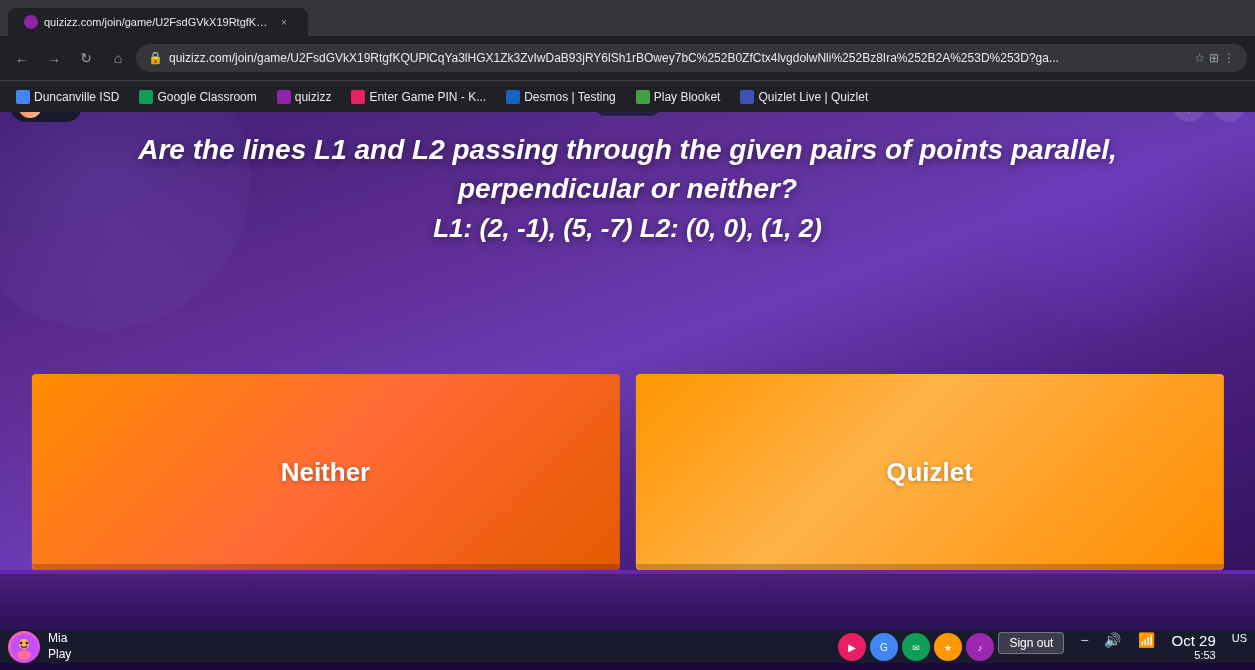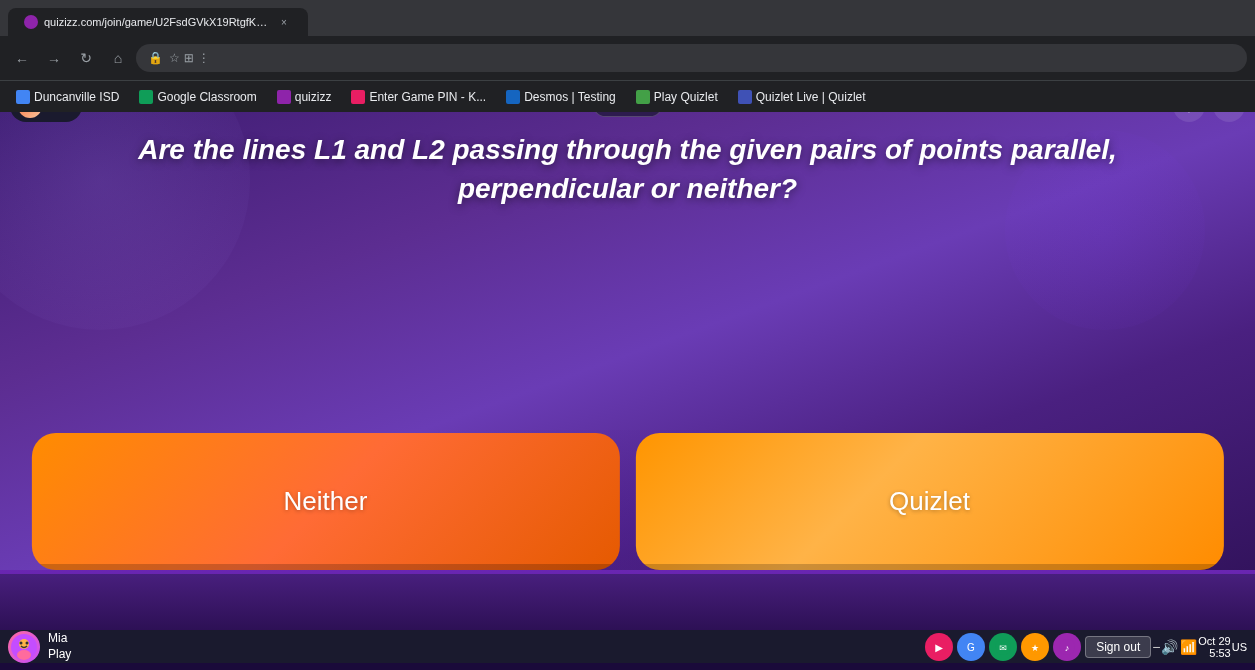"quizizz.com/join/game/U2FsdGVkX19RtgfKQUPlCqYa3lHGX1Zk3ZvIwDaB93" span.address-text { html: none -> <span>quizizz.com/join/game/U2FsdGVkX19RtgfKQUPlCqYa3lHGX1Zk3ZvIwDaB93jRY6lSh1rBOwey7bC%252B0ZfCtx4lvgdolwNli%252Bz8Ira%252B2A%253D%253D?ga...</span> }
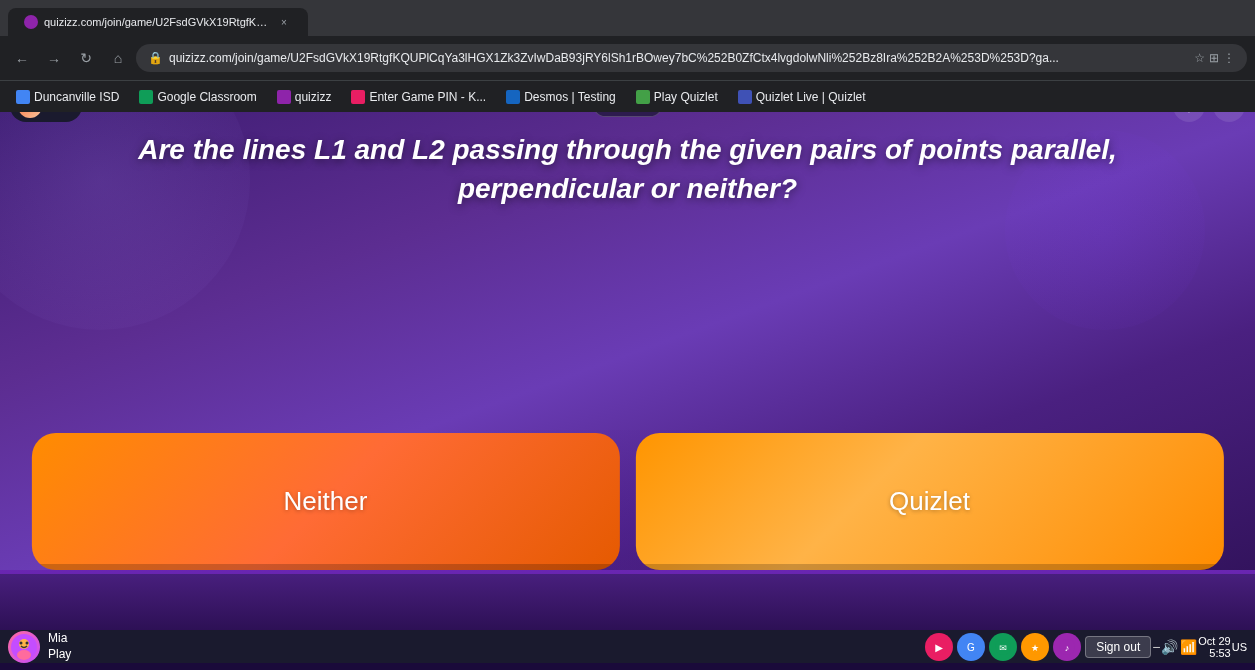"Play Quizlet" span { text: Quizlet -> Blooket }
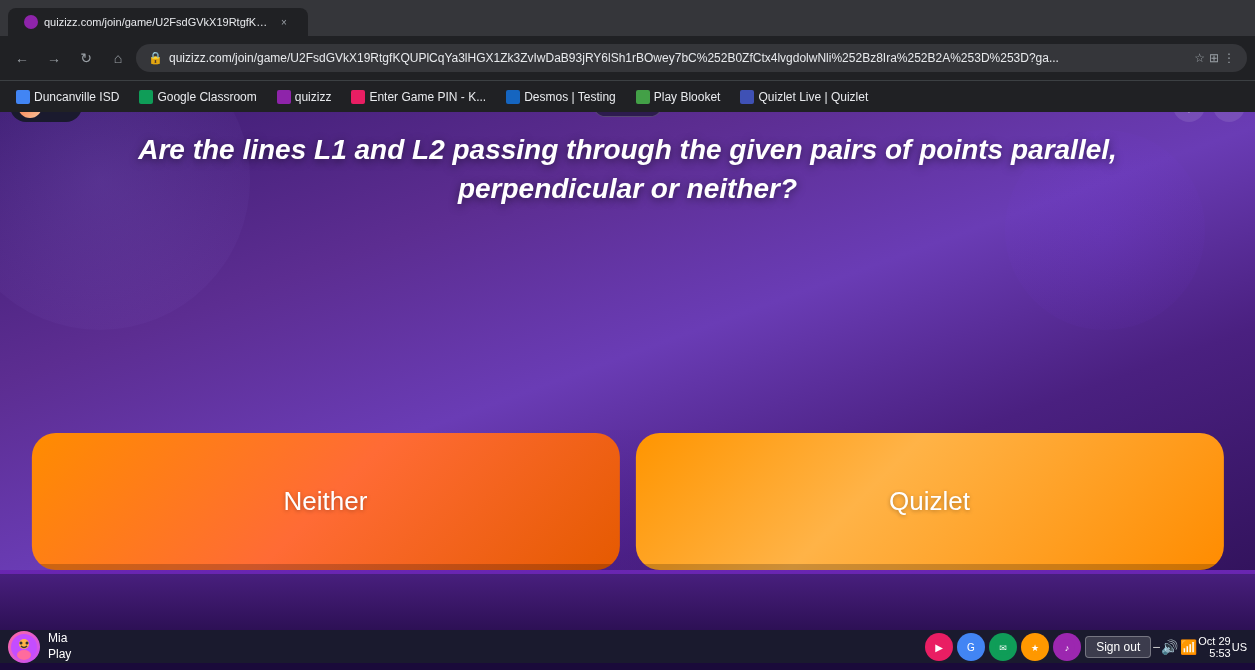"L1: (2, -1), (5, -7)" span { html: none -> <span>L1: (2, -1), (5, -7) L2: (0, 0), (1, 2)</span> }
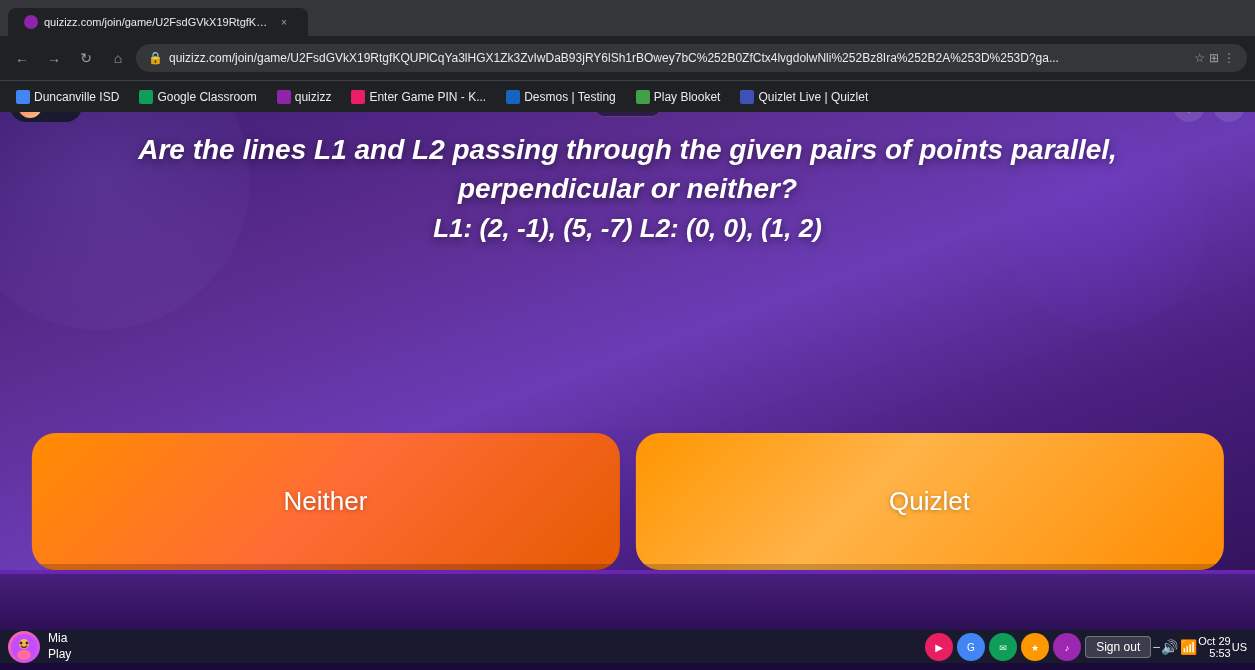"Neither" .answer-btn { border-radius: 24px -> 4px; font-weight: normal -> bold; height: 137px -> 196px }
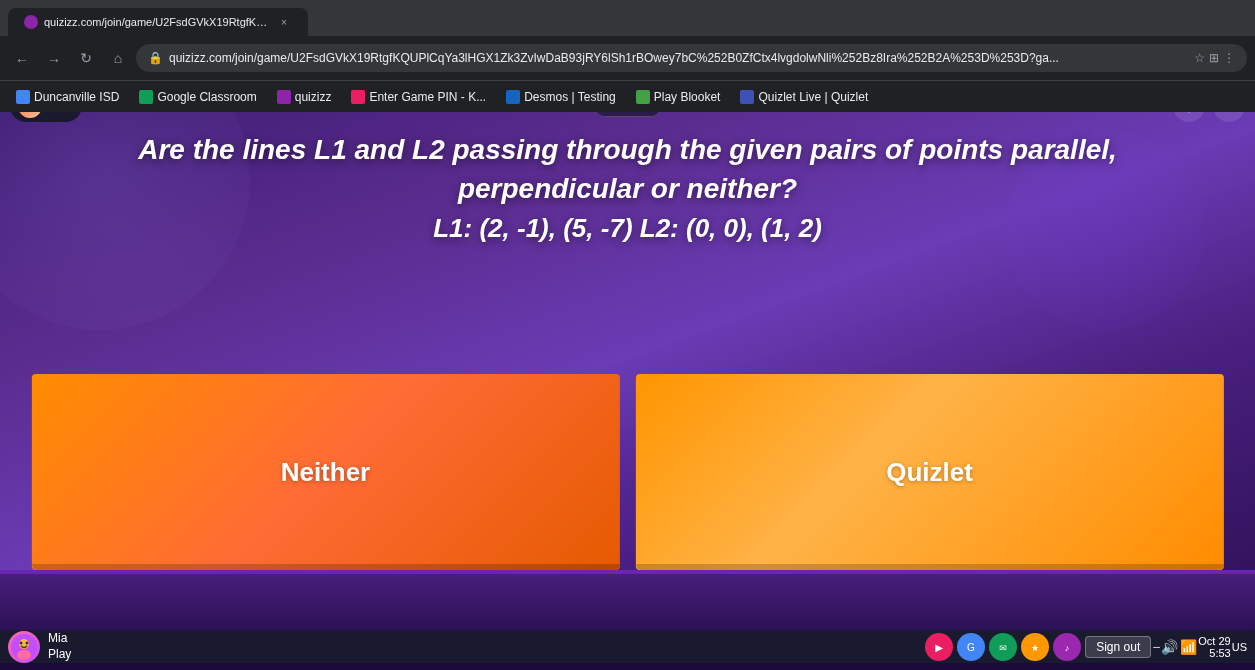"Sign out" .taskbar-right { align-items: center -> flex-start; gap: 1px -> 16px }
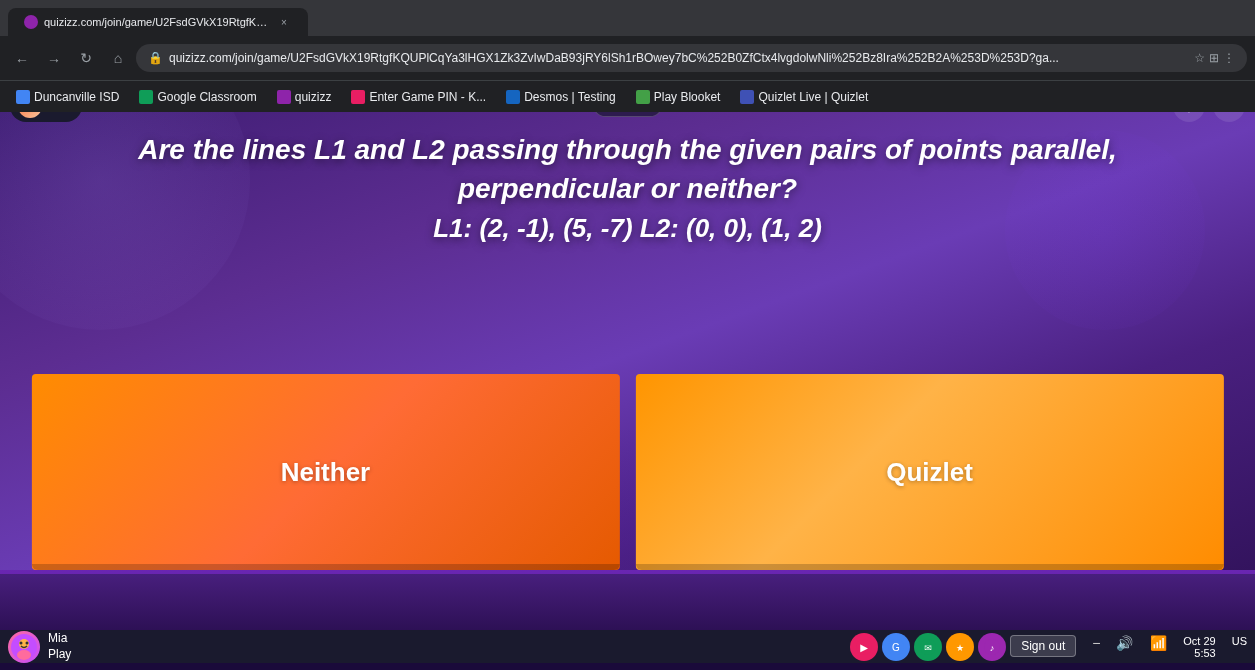"Oct 29" div { font-size: 11px -> 15px }
